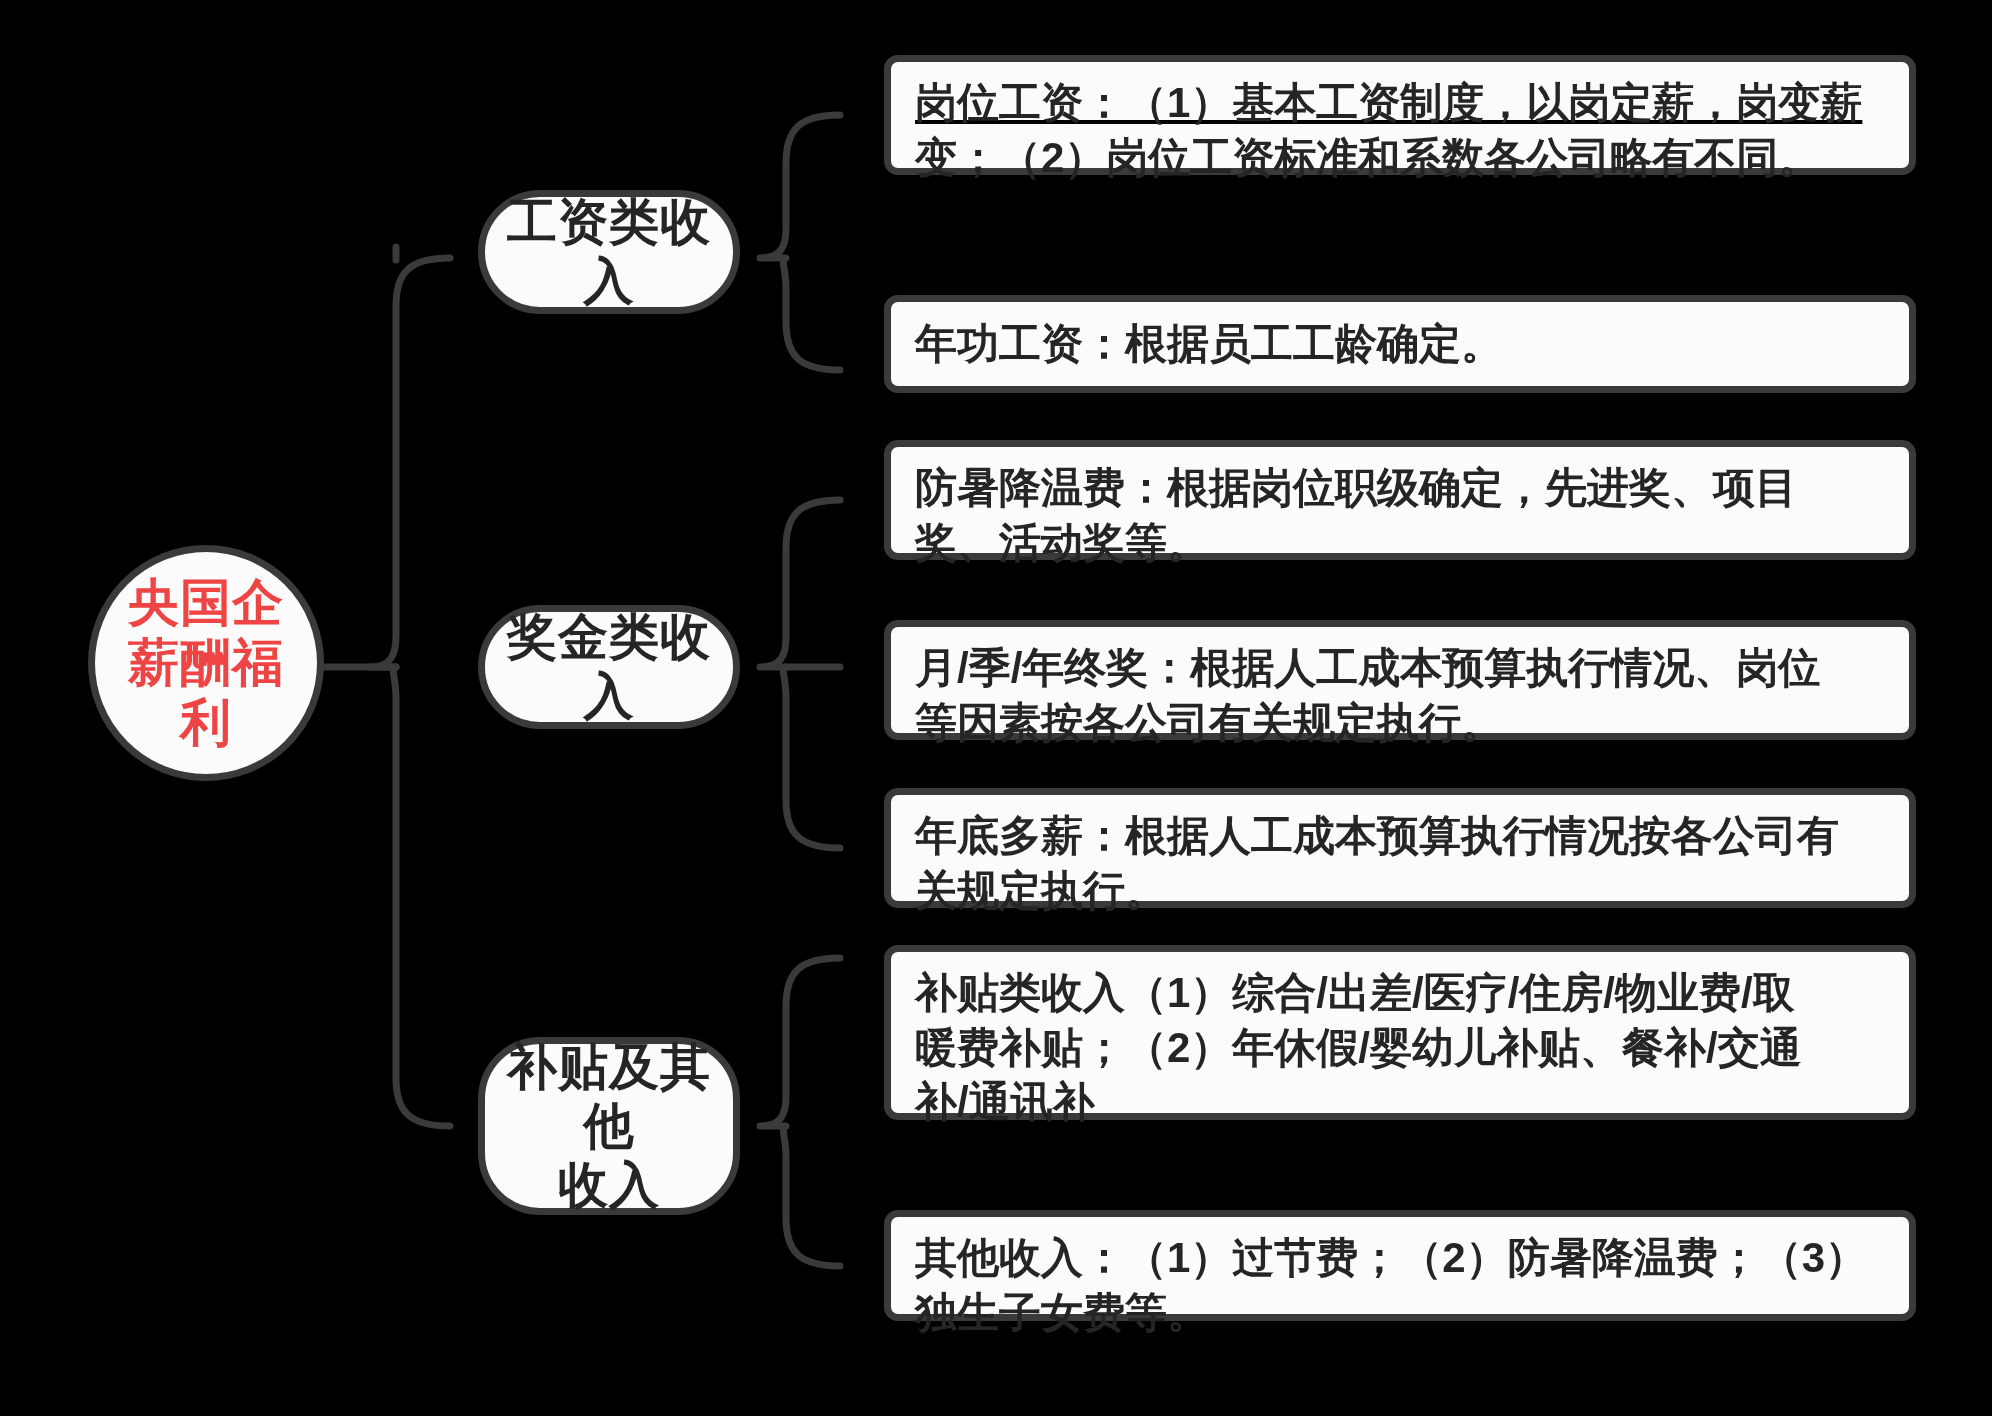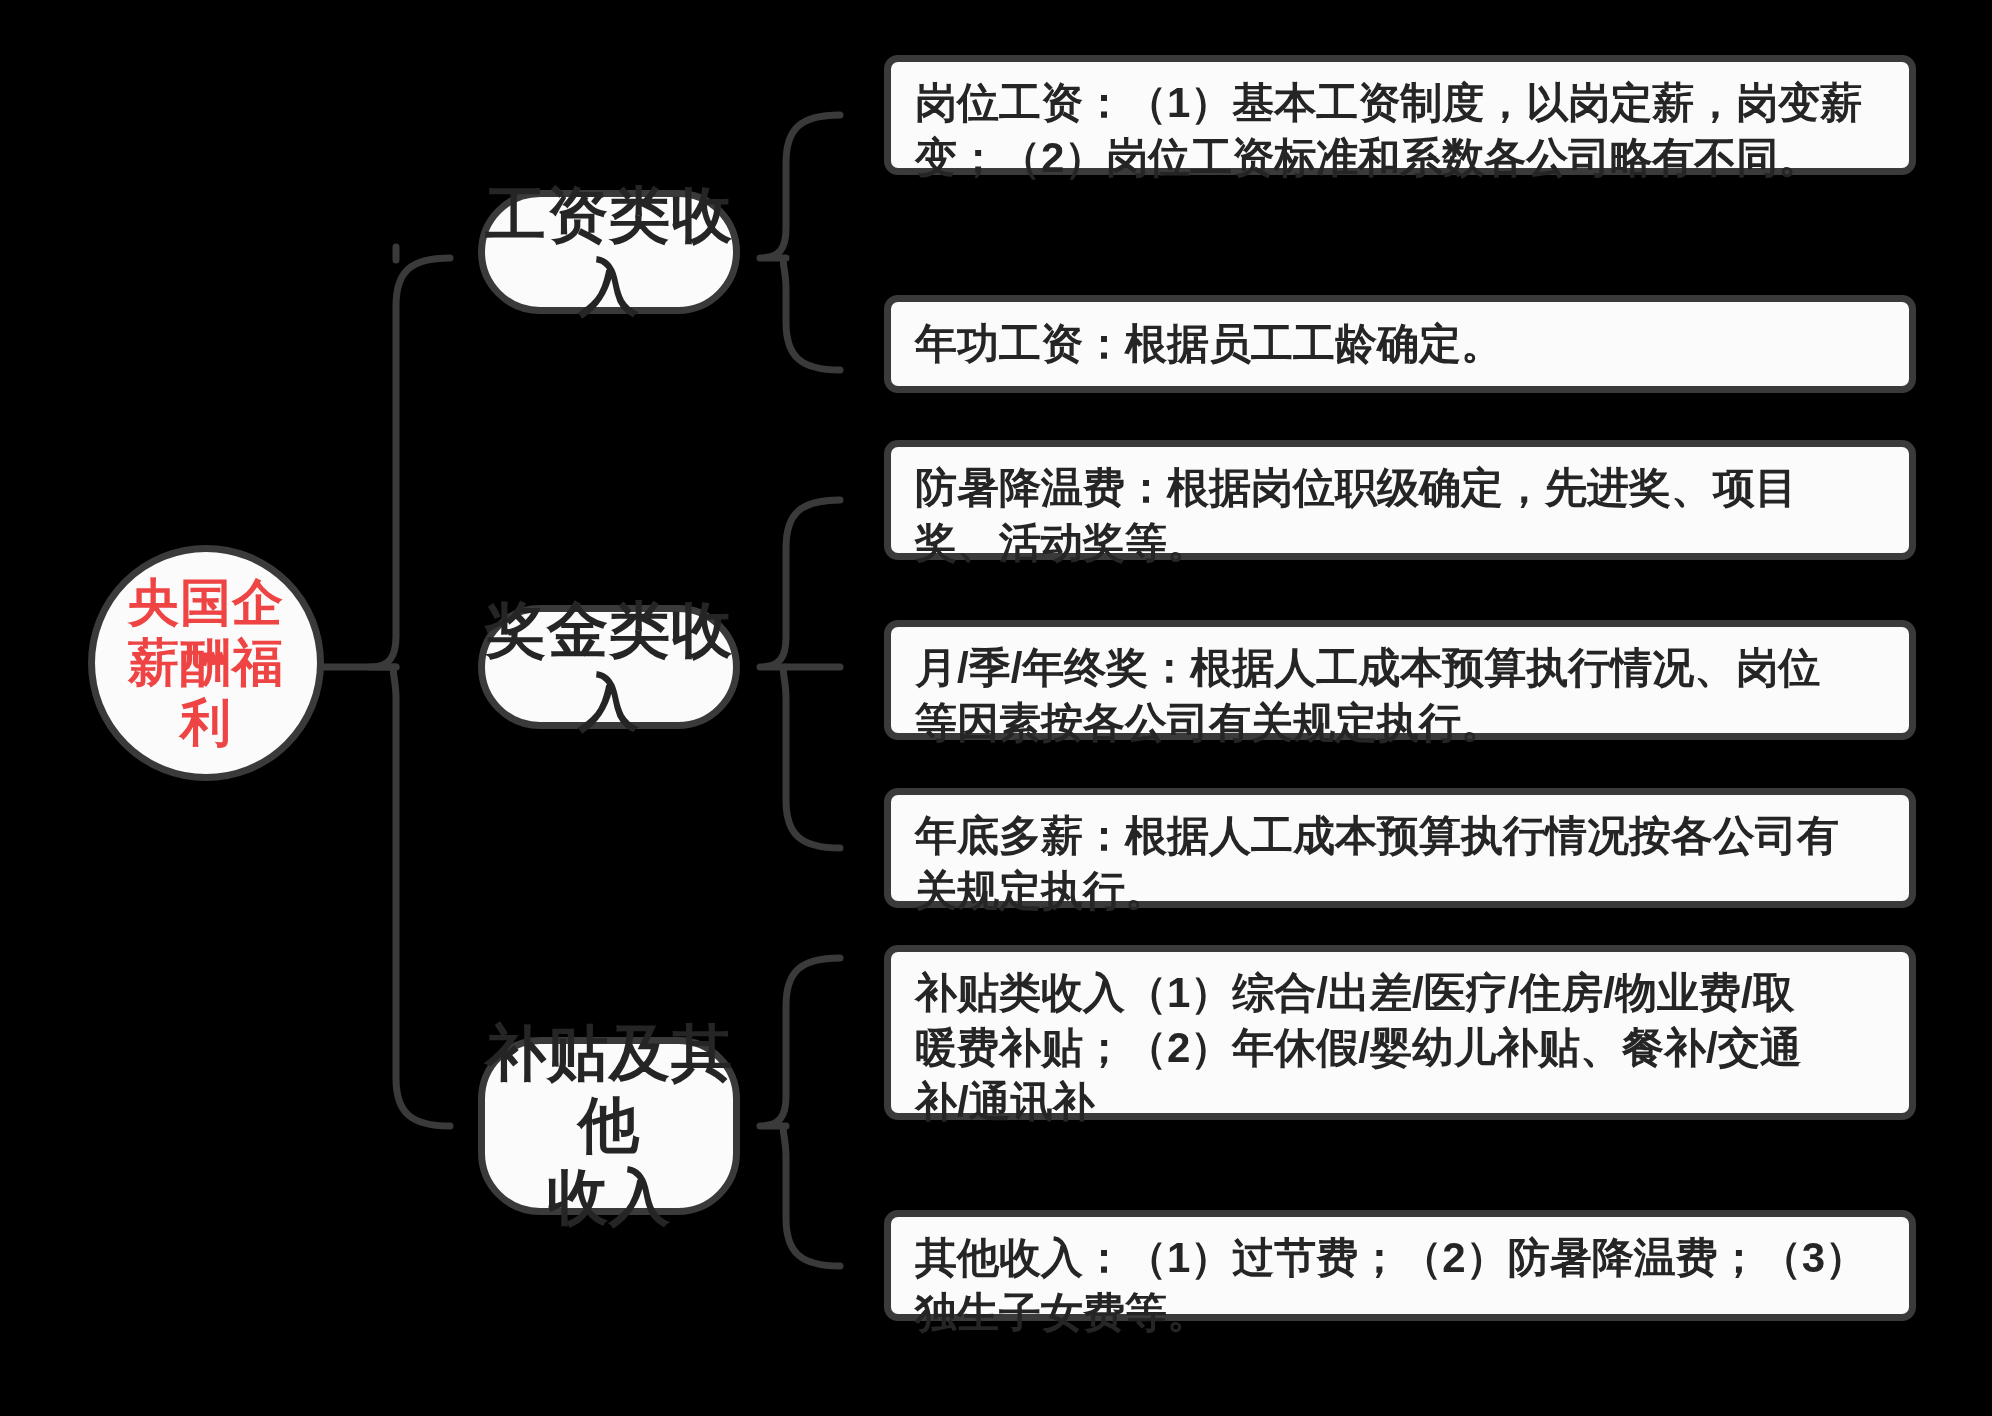"岗位工资：（1）基本工资制度，以岗定薪，岗变薪" div.leaf-node { text-decoration: none -> underline }
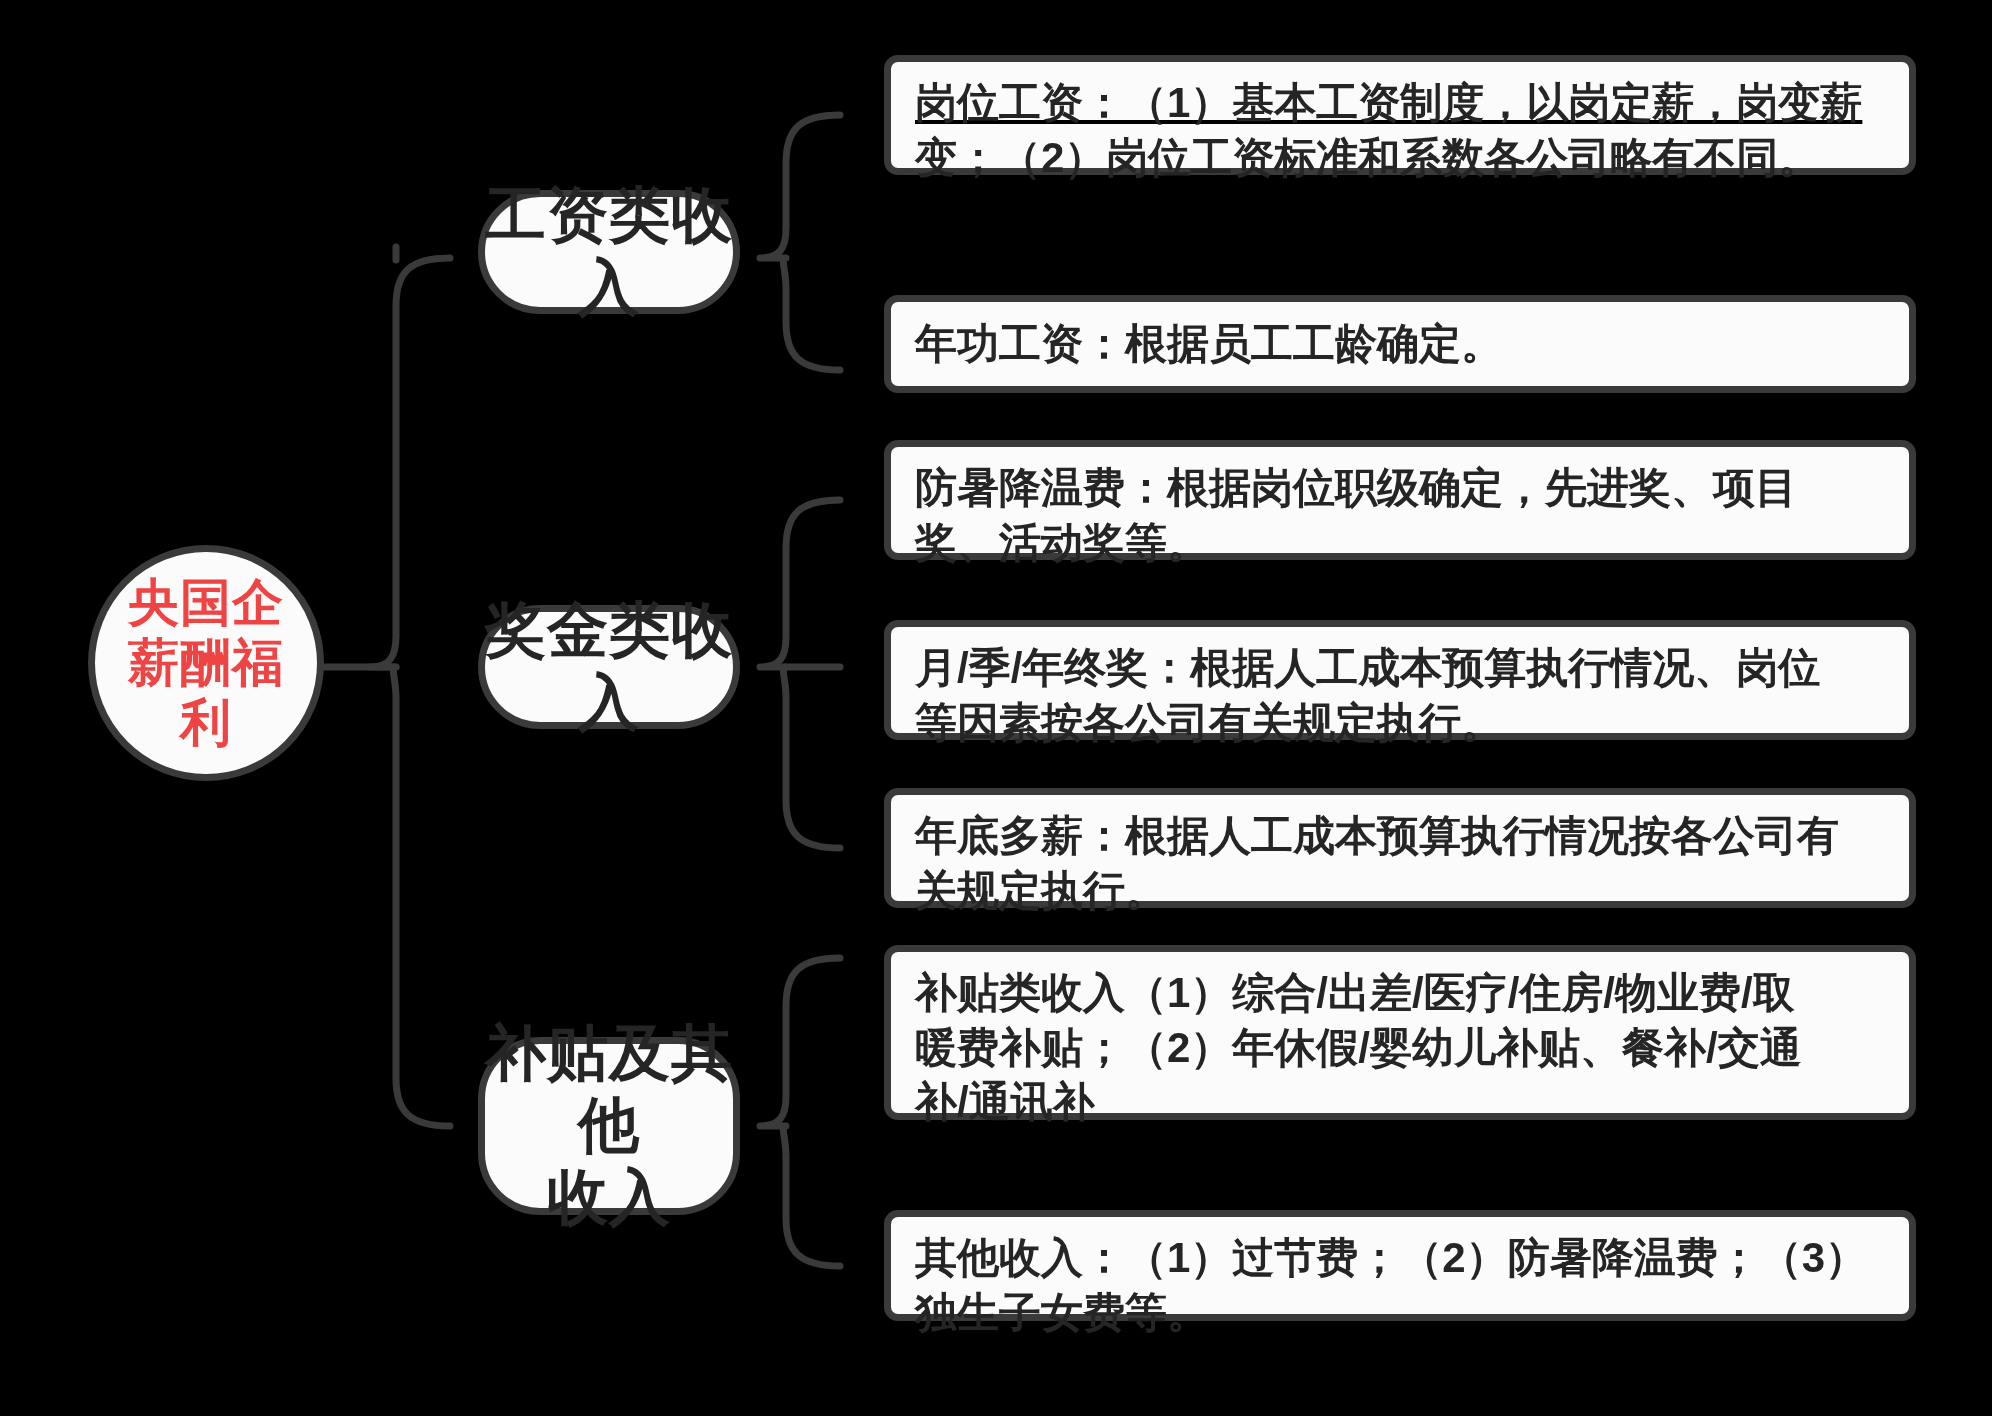"工资类收入" .branch-label { font-size: 61px -> 50px }
